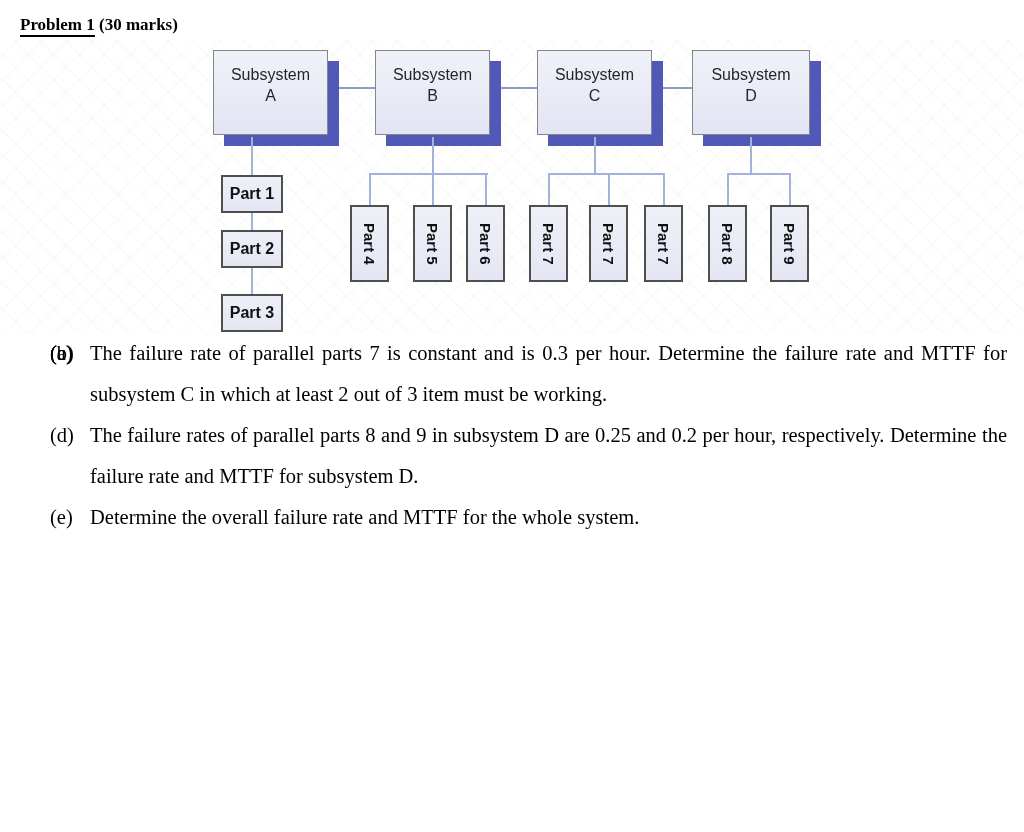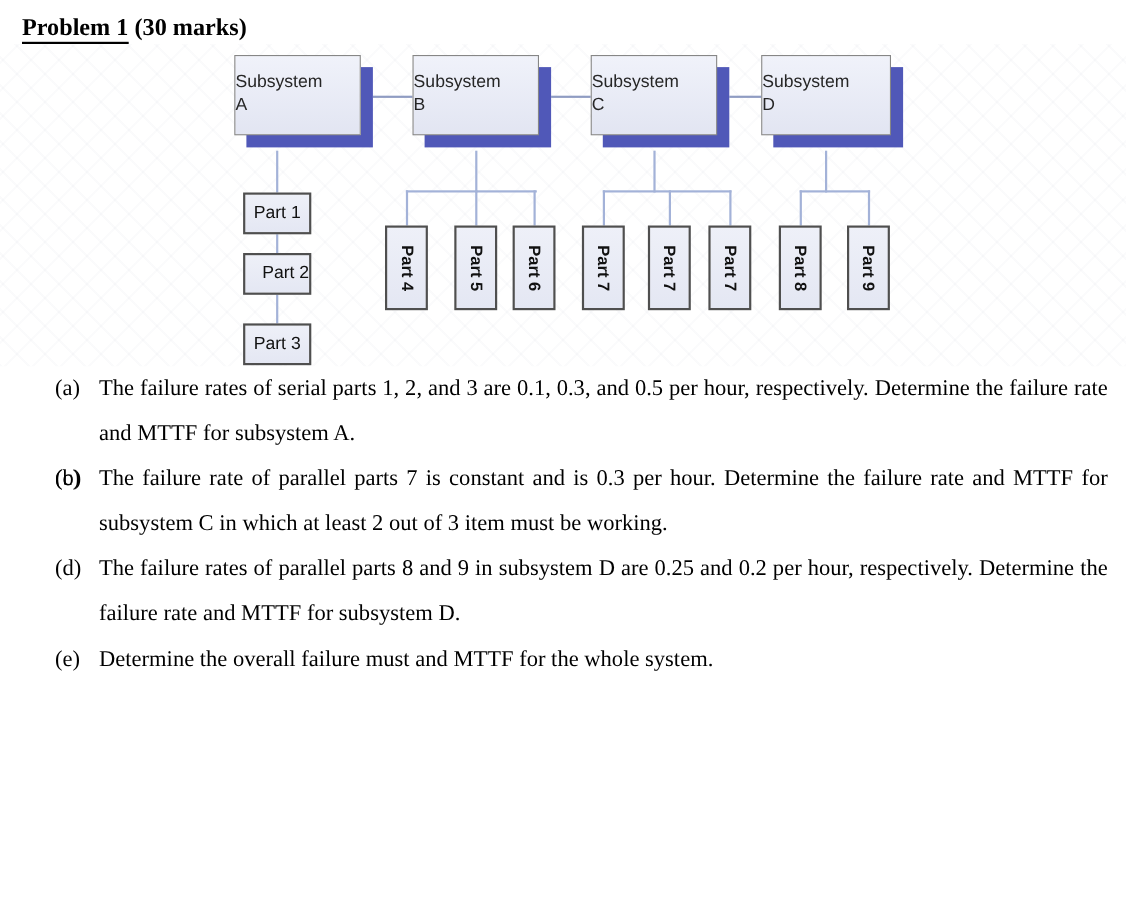"Problem 1 (30 marks)" .doc-title { font-size: 22px -> 17px }
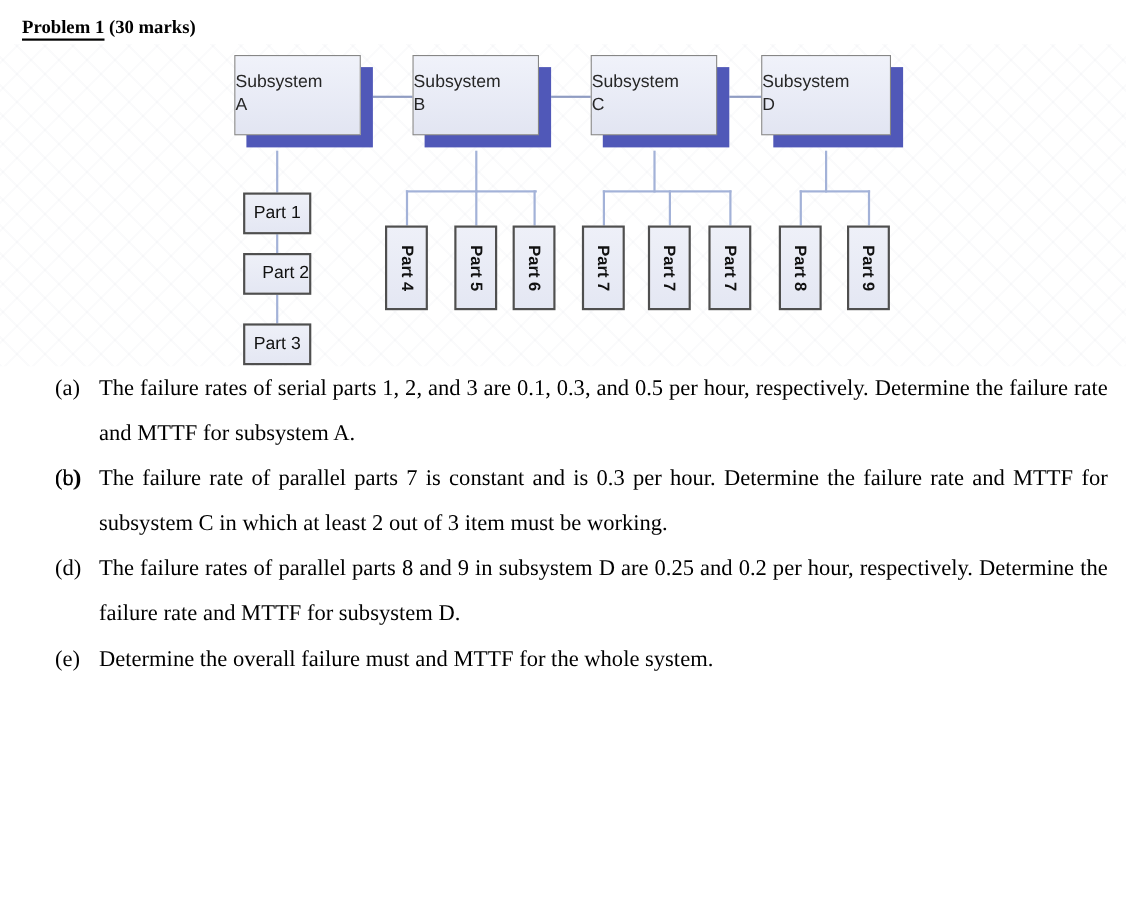"Subsystem" .subsys { height: 73px -> 85px; text-align: left -> center }
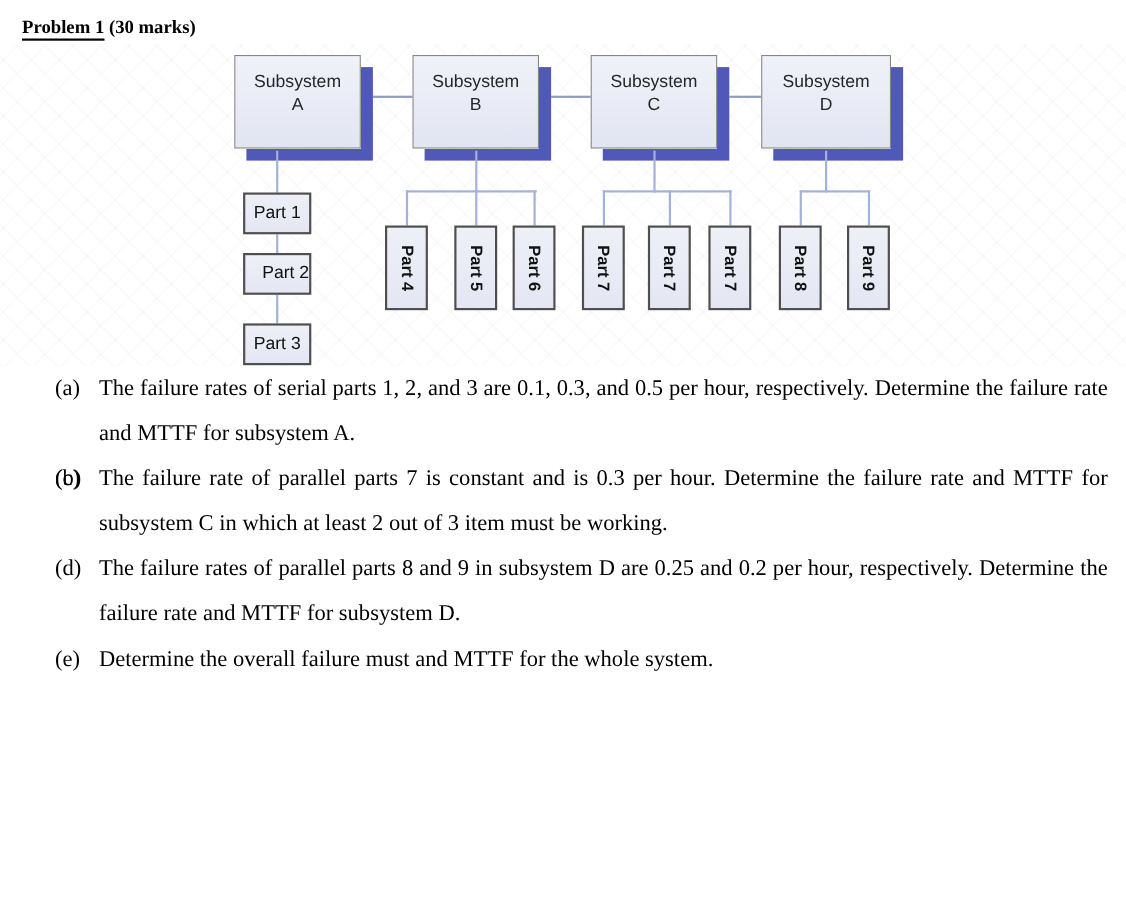"Part 1" .part-h { font-weight: normal -> bold }
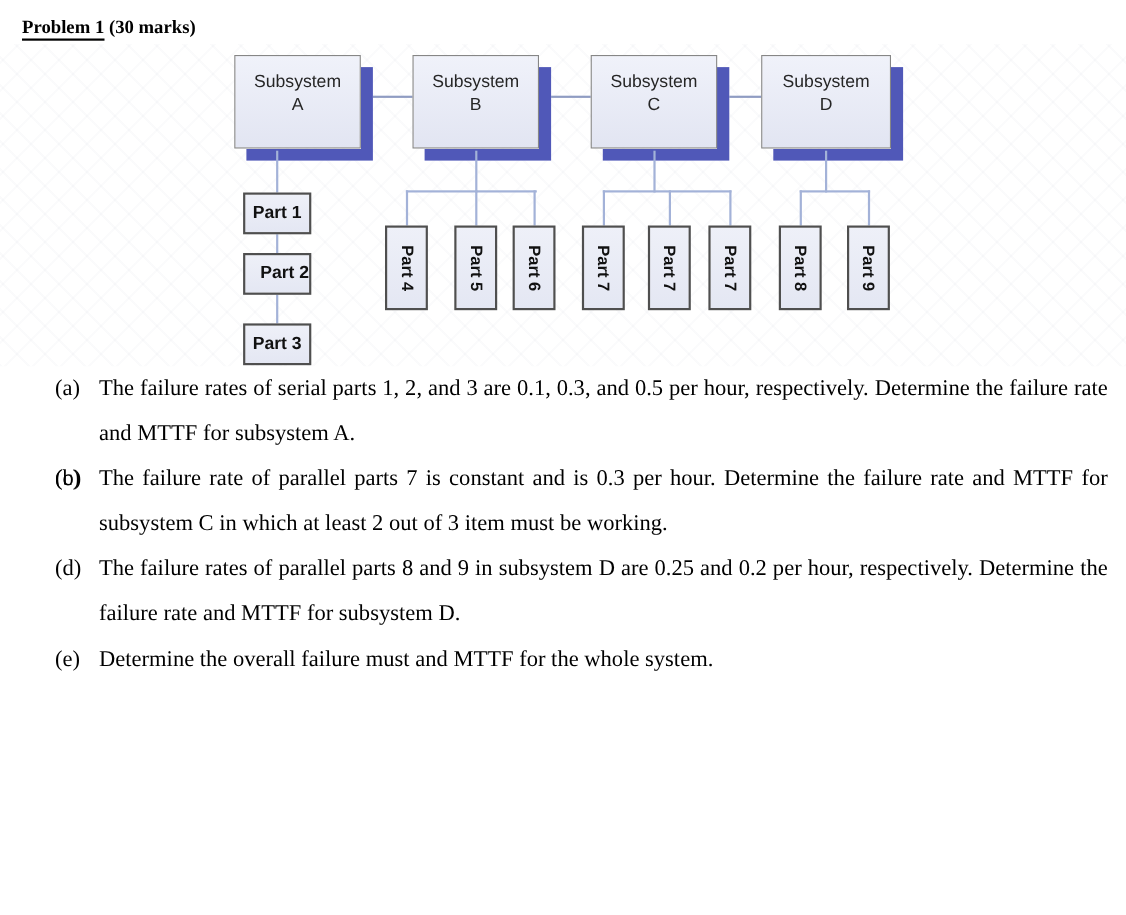"Part 2" div.part-h { text-align: right -> none }
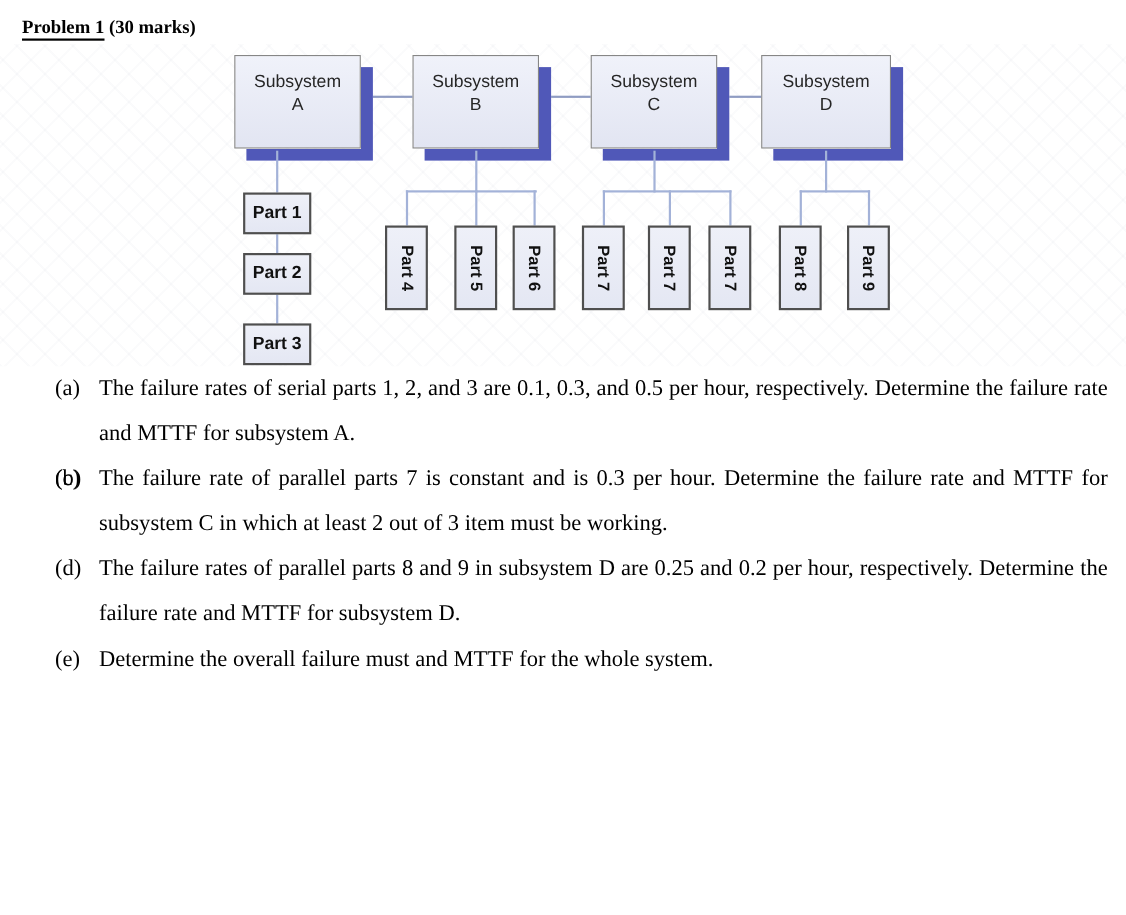"The failure rates of serial" span { html: <span>The failure rates of serial parts 1, 2, and 3 are 0.1, 0.3, and 0.5 per hour, respectively. Determine the failure rate and MTTF for subsystem A.</span> -> none }
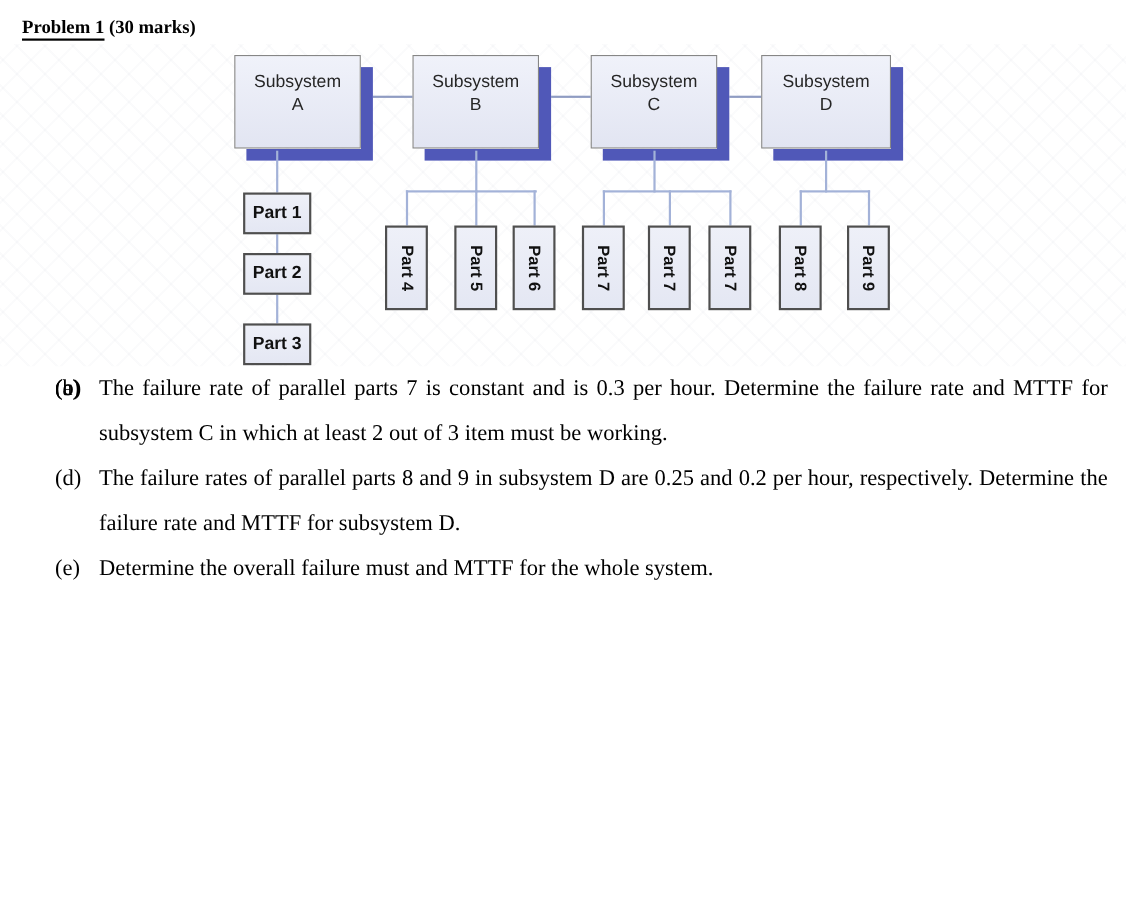"Determine the overall failure must" span { text: must -> rate }
